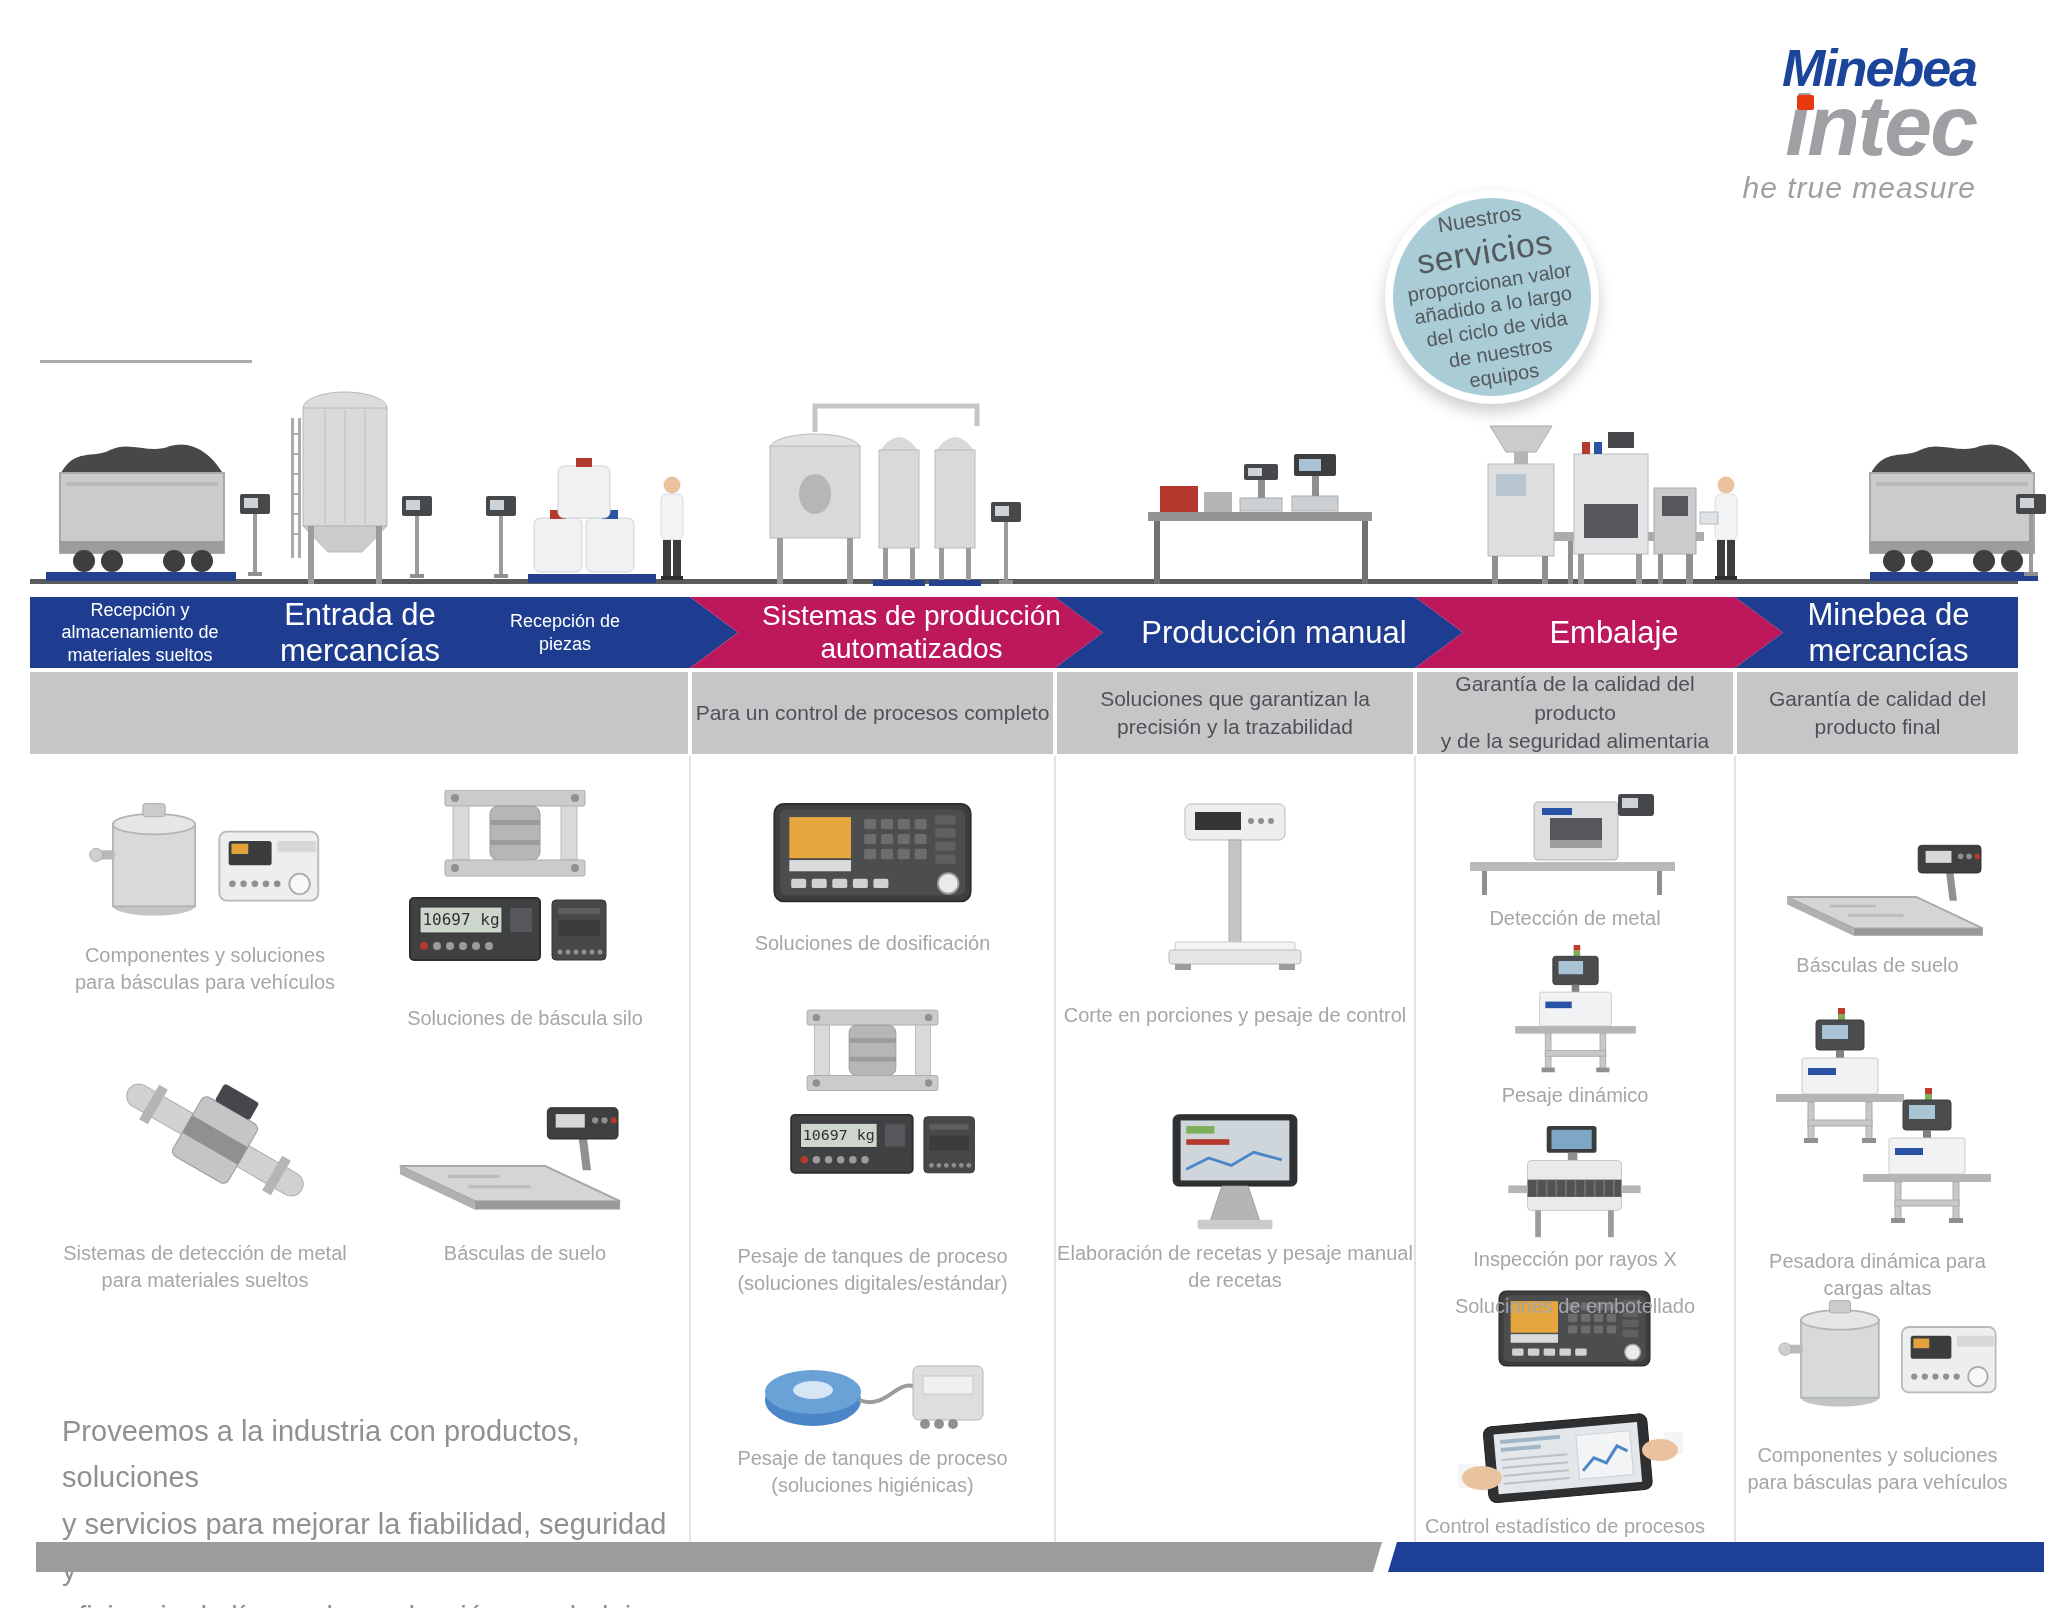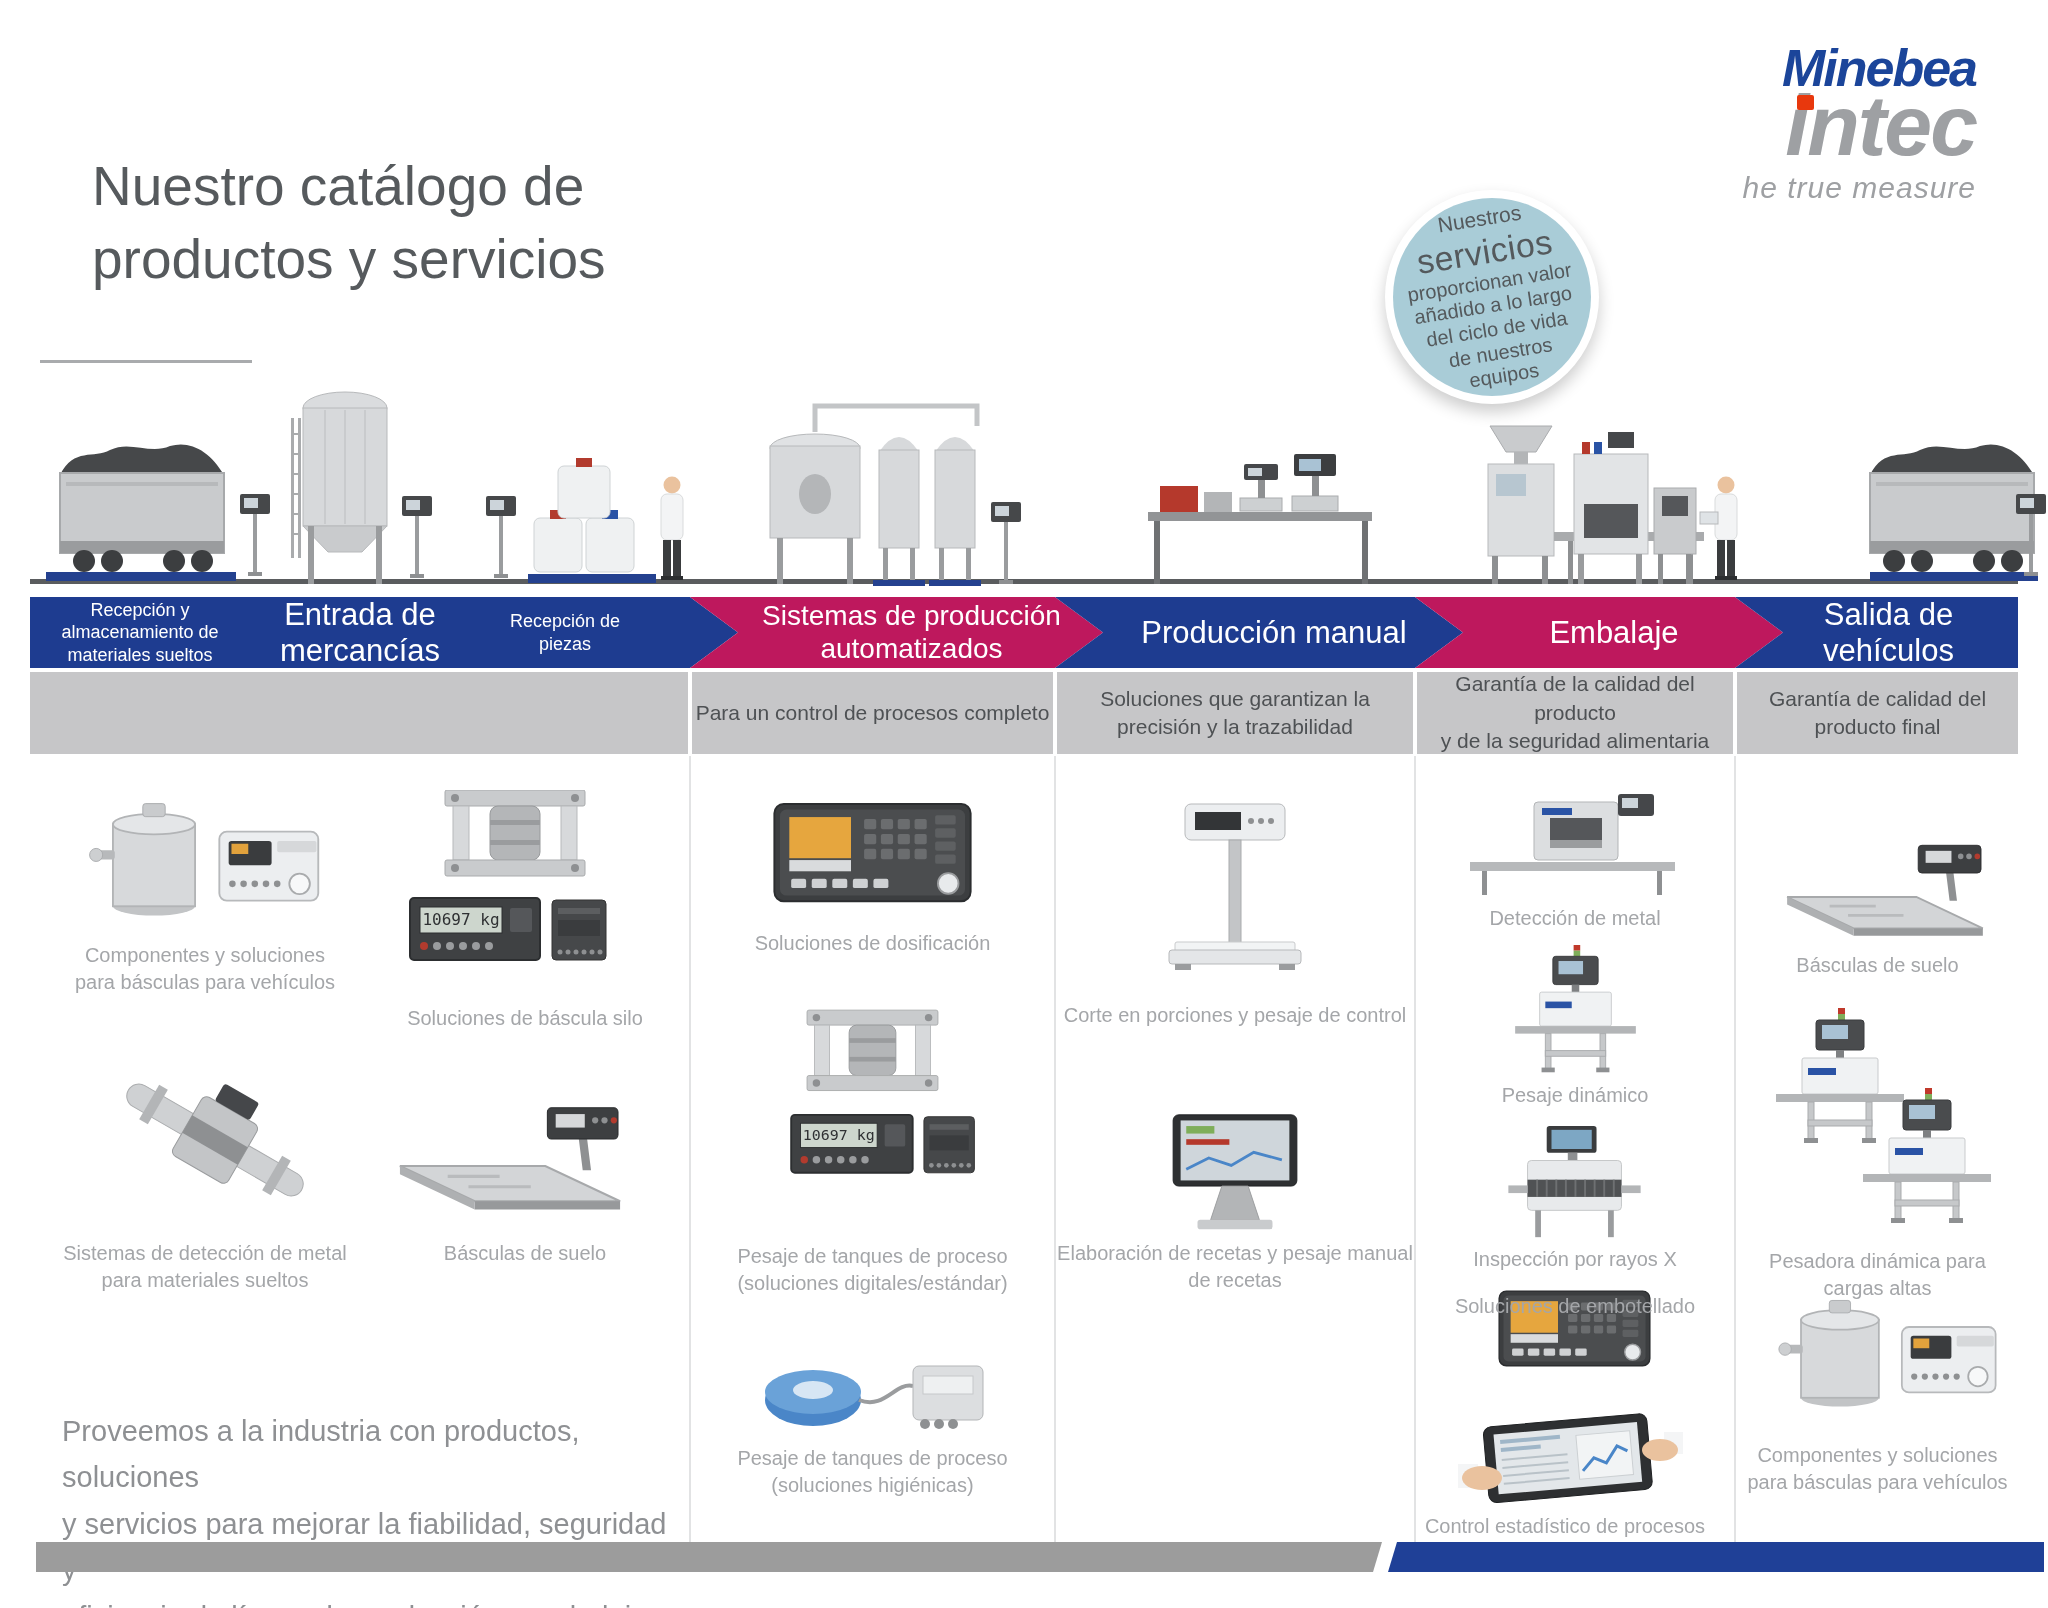"Nuestro catálogo de" div.abs { html: <div>Nuestro catálogo de productos y servicios</div> -> none }
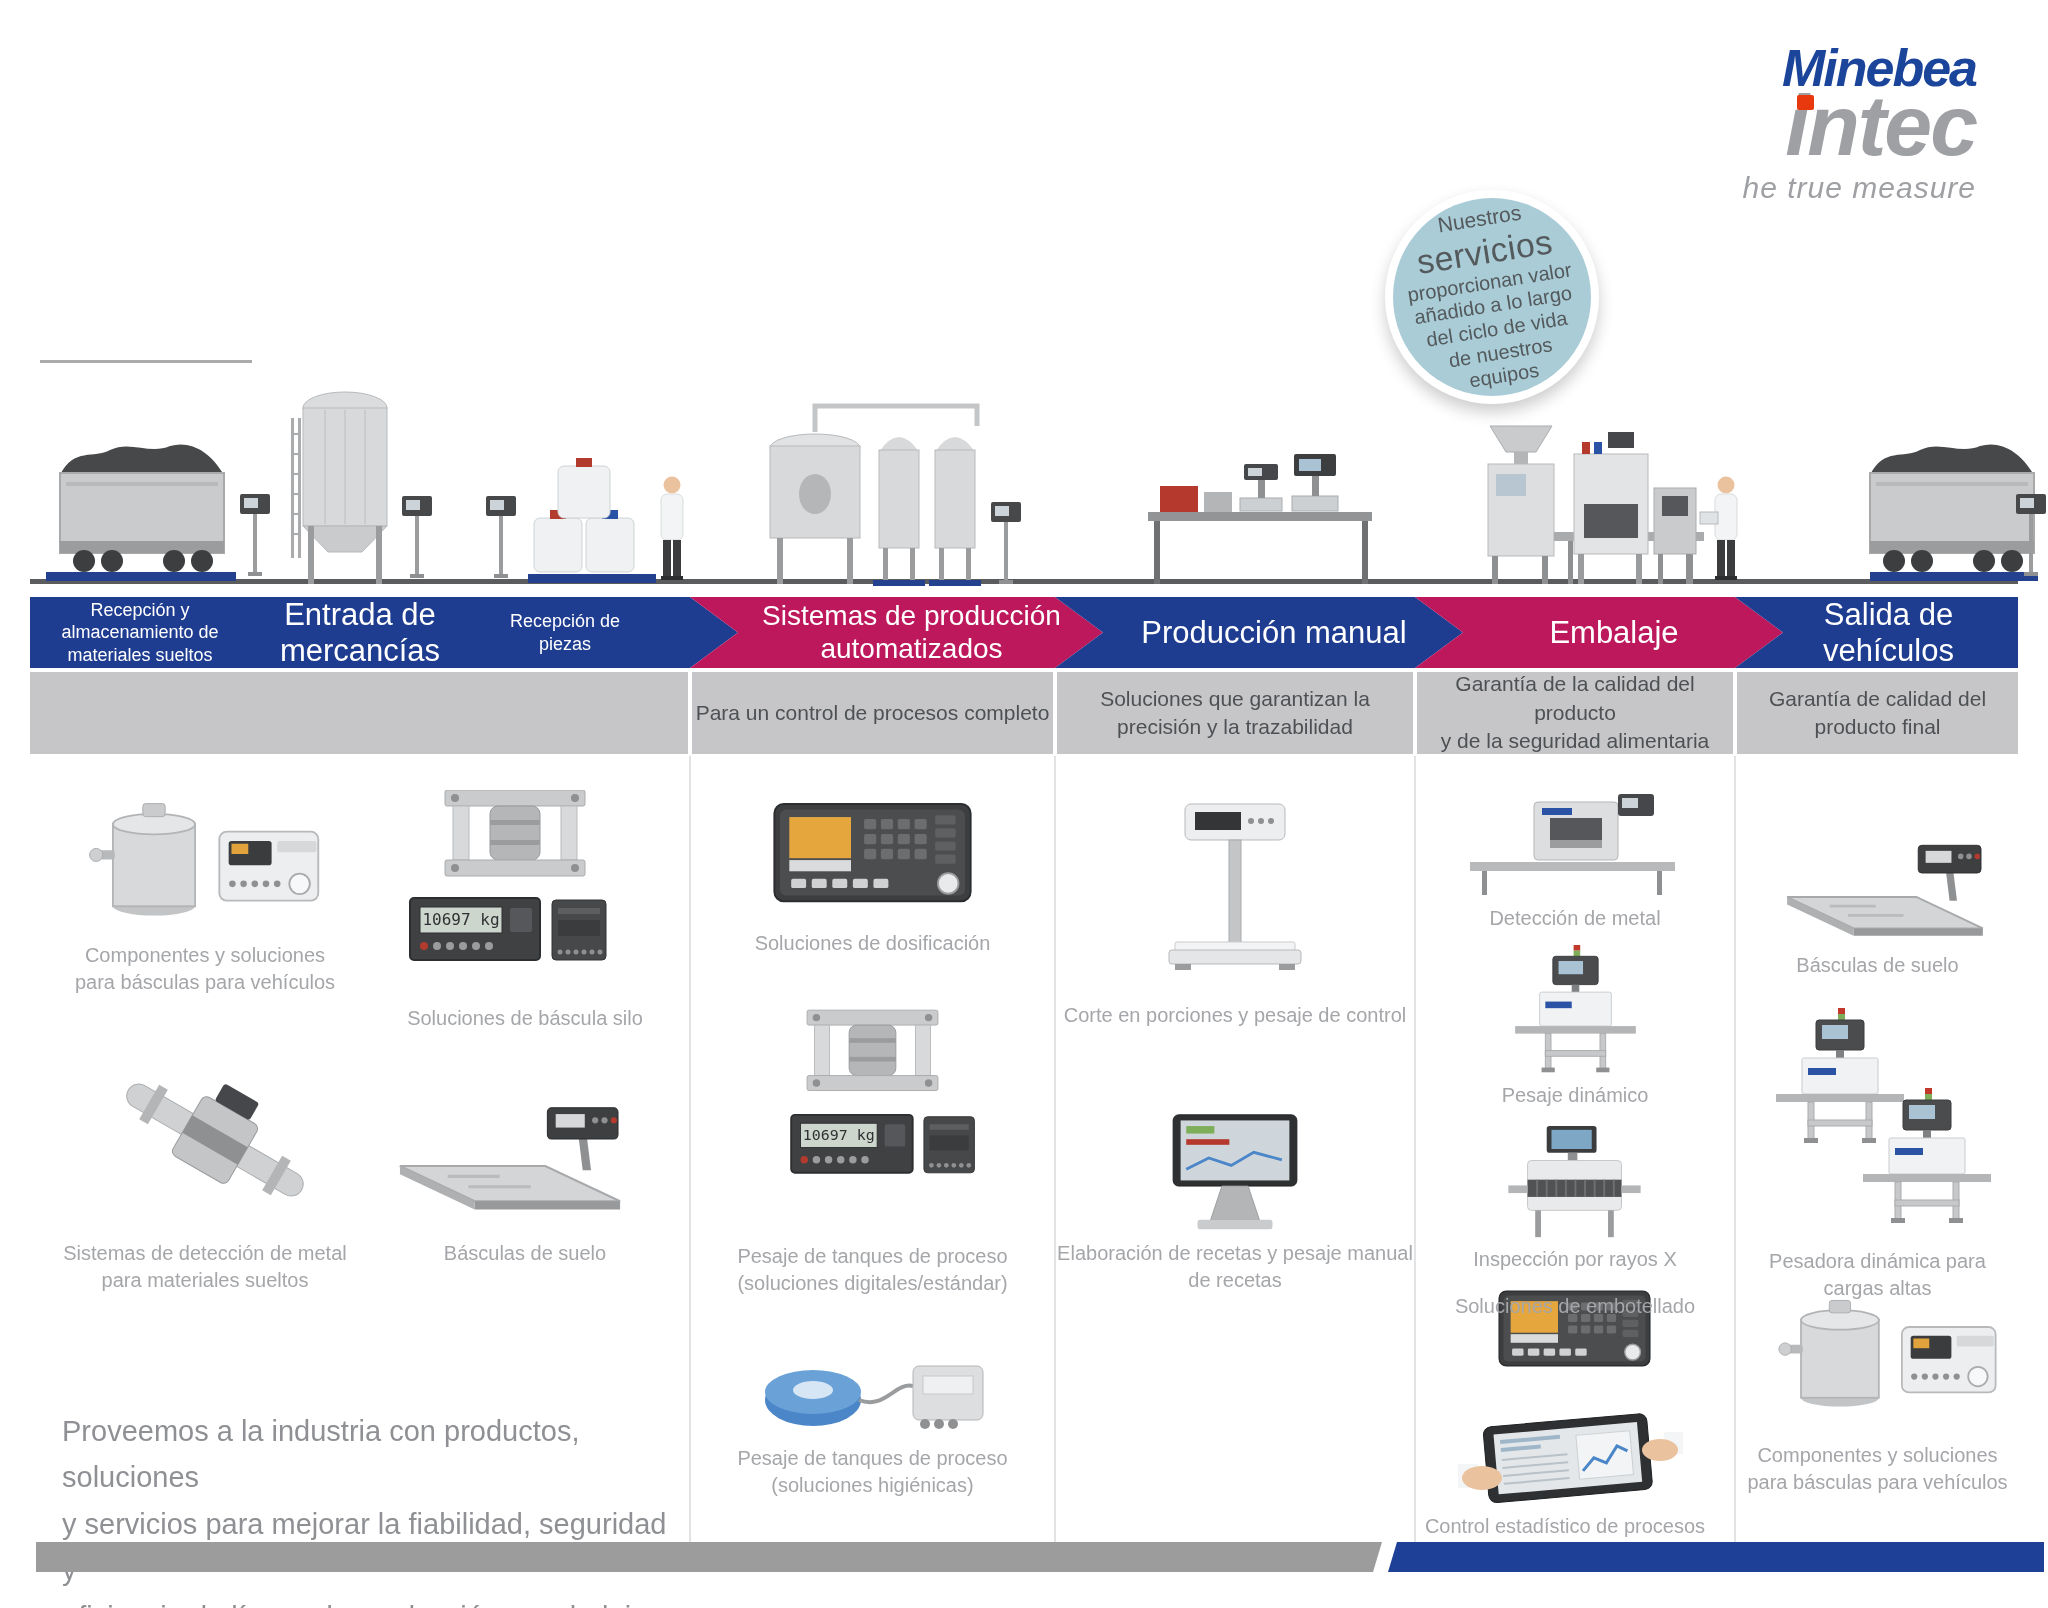"Salida de vehículos" div.seg { text: Salida de vehículos -> Minebea de mercancías }
